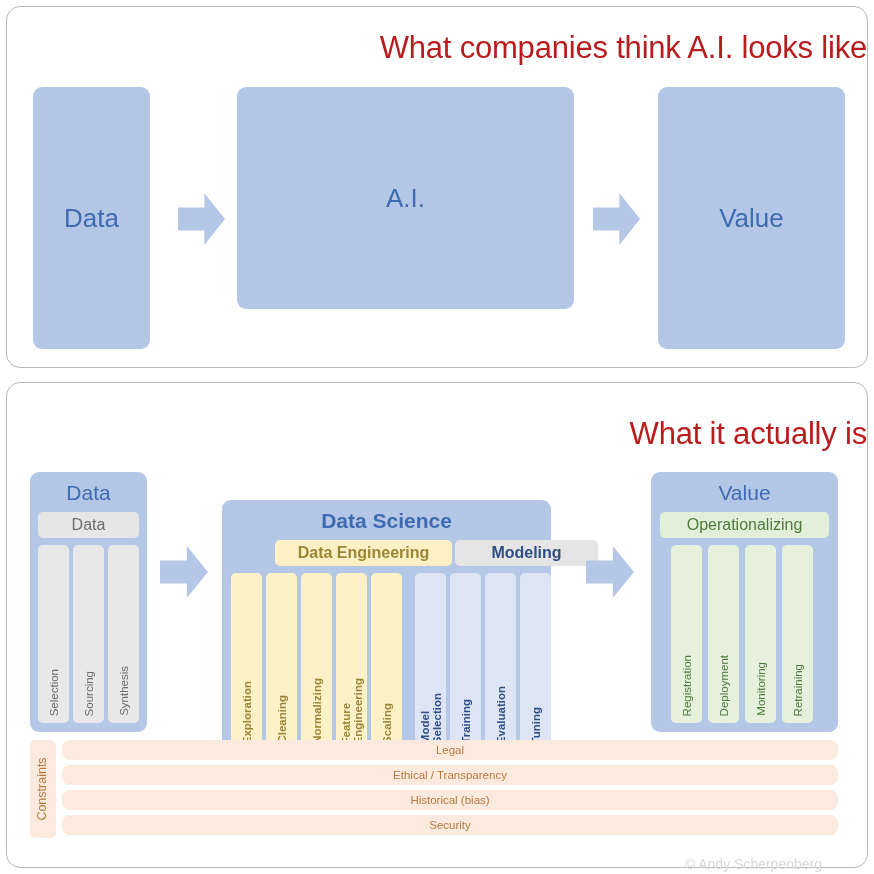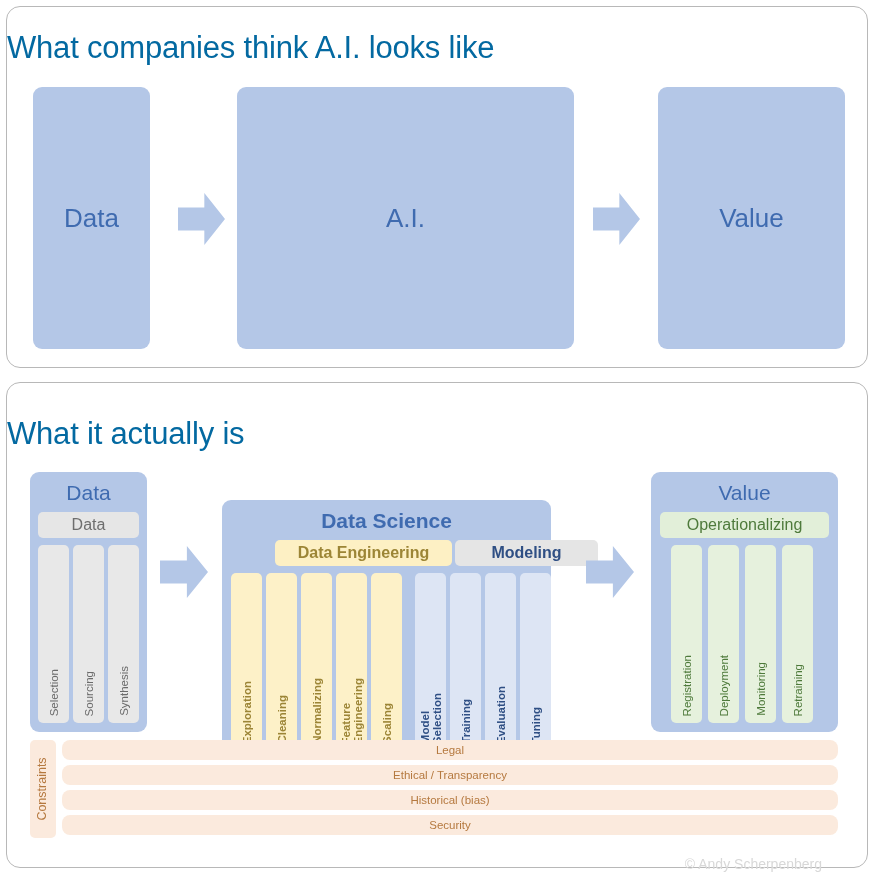"What companies think A.I. looks" .panel-title { color: #0369a1 -> #b91c1c; text-align: left -> right }
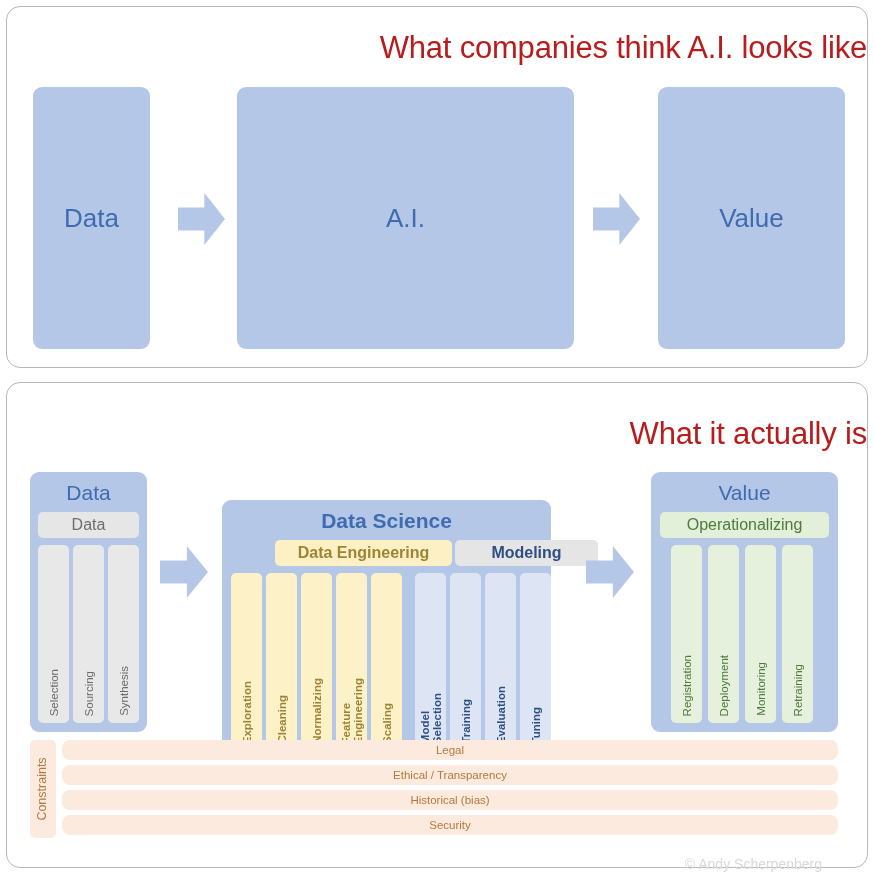"A.I." #naive-ai { height: 262px -> 222px }
